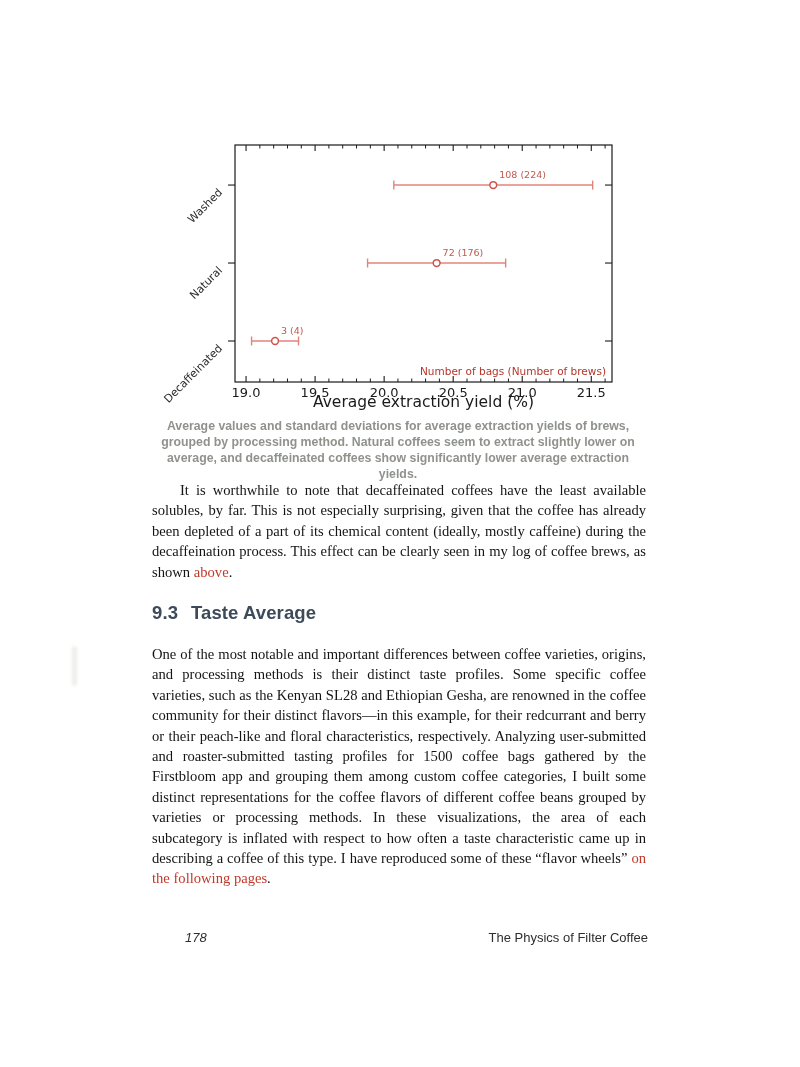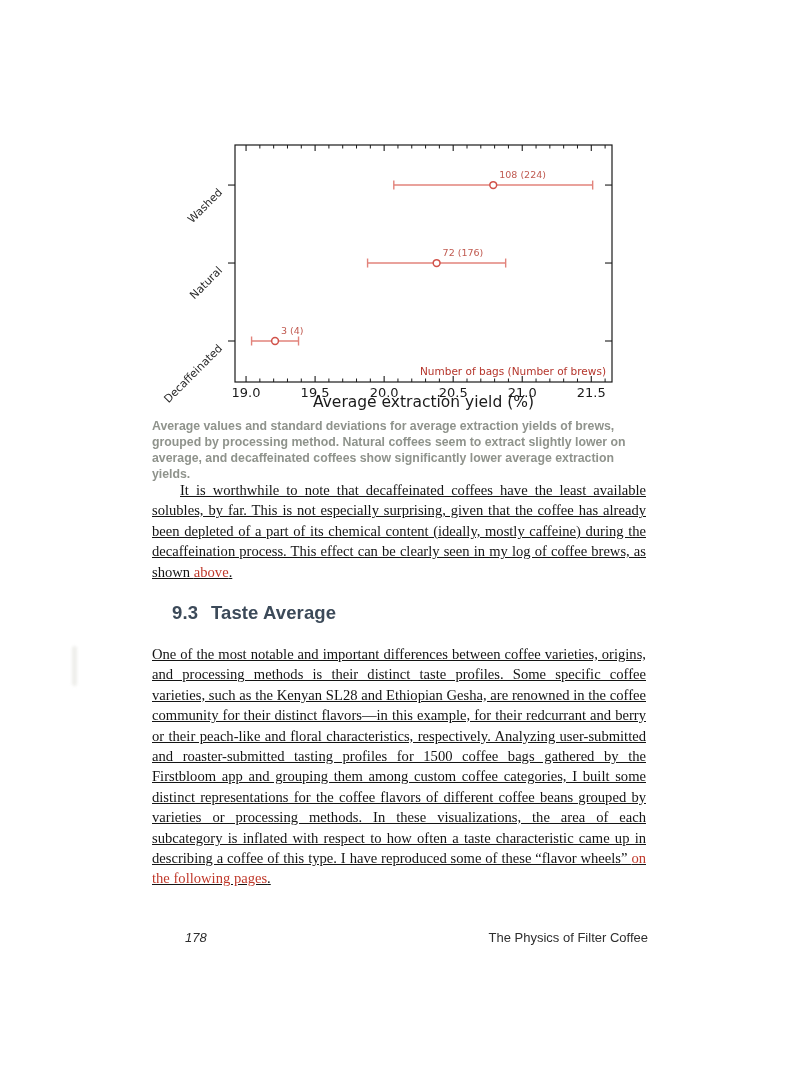"Average values and standard deviations" .figure-caption { text-align: left -> center }
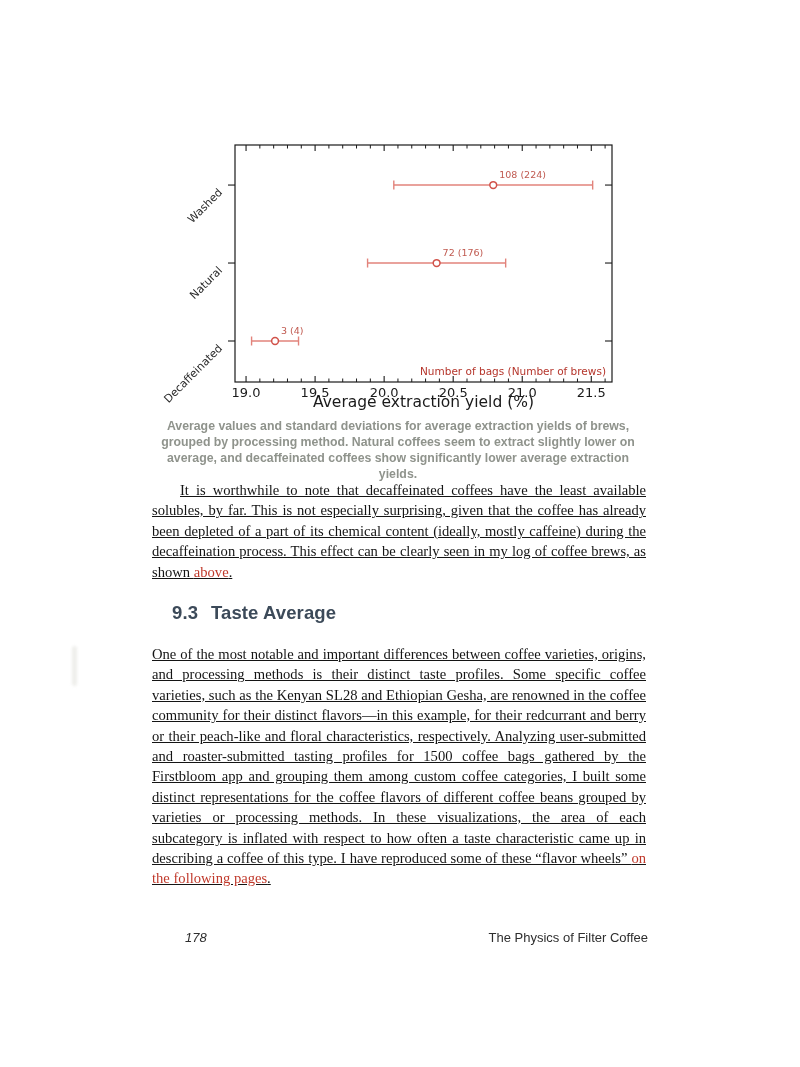"It is worthwhile to note" .para { text-decoration: underline -> none }
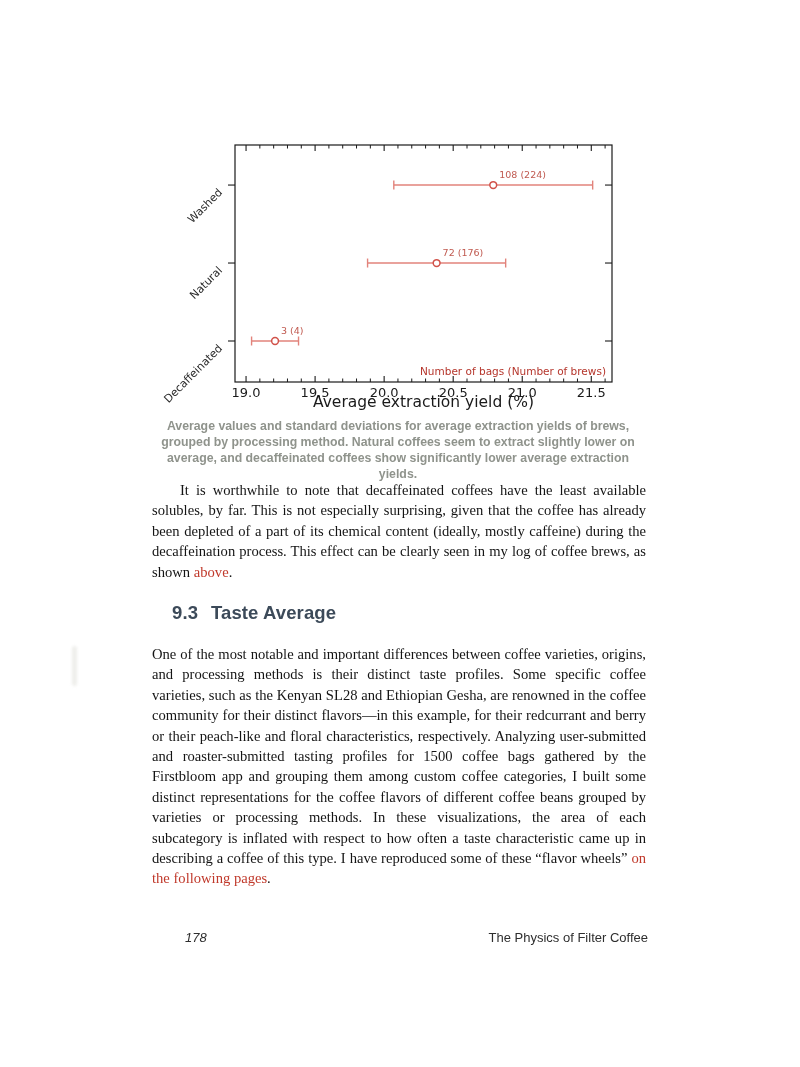"9.3" .section-heading .sec-num { margin-left: 20px -> none }
